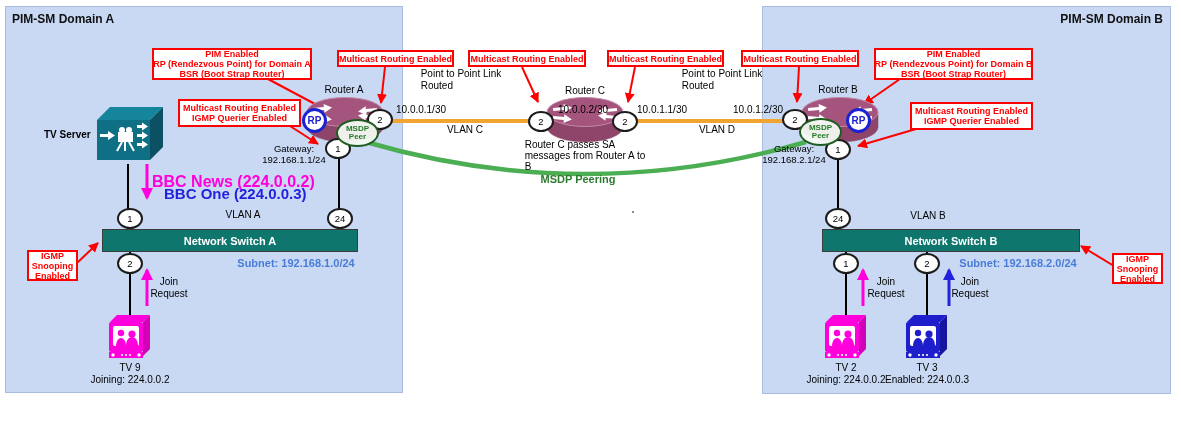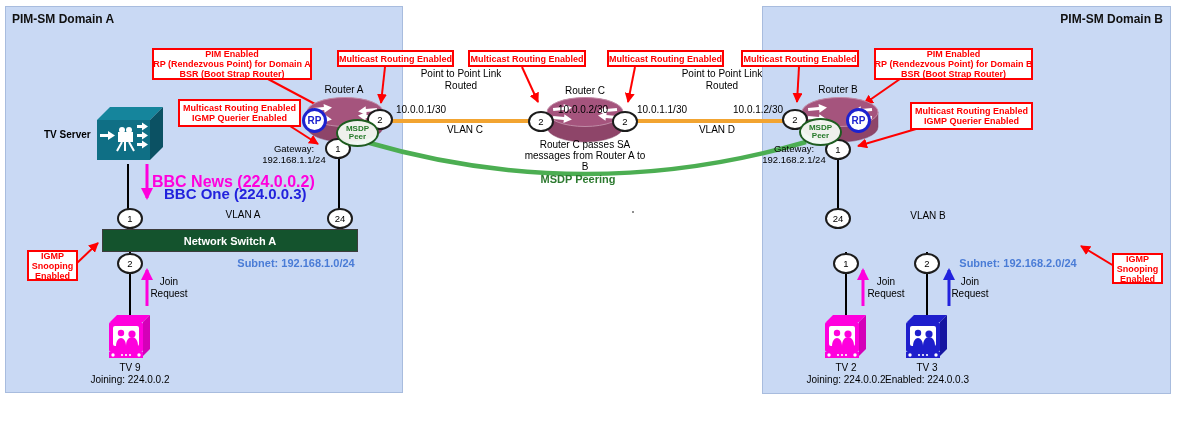"Point to Point Link" .ctr { text-align: center -> none }
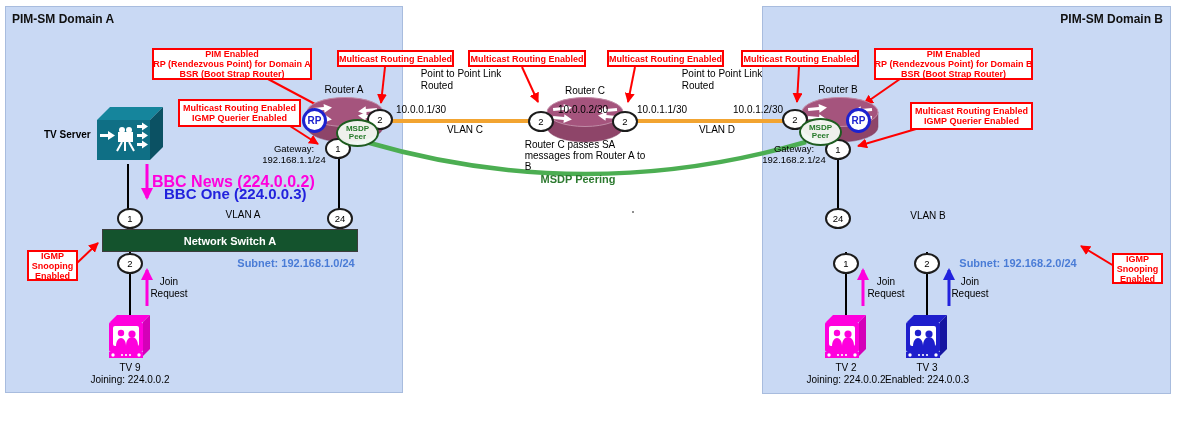"Network Switch A" .switchbar { background: #14532d -> #0f766e }
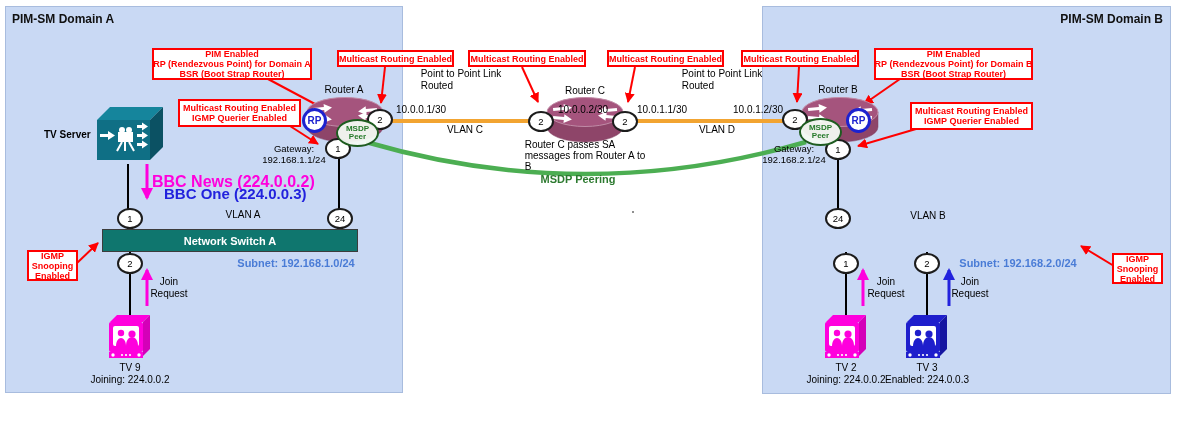"Network Switch B" div.switchbar { html: none -> <div> <span>Network Switch B</span> </div> }
